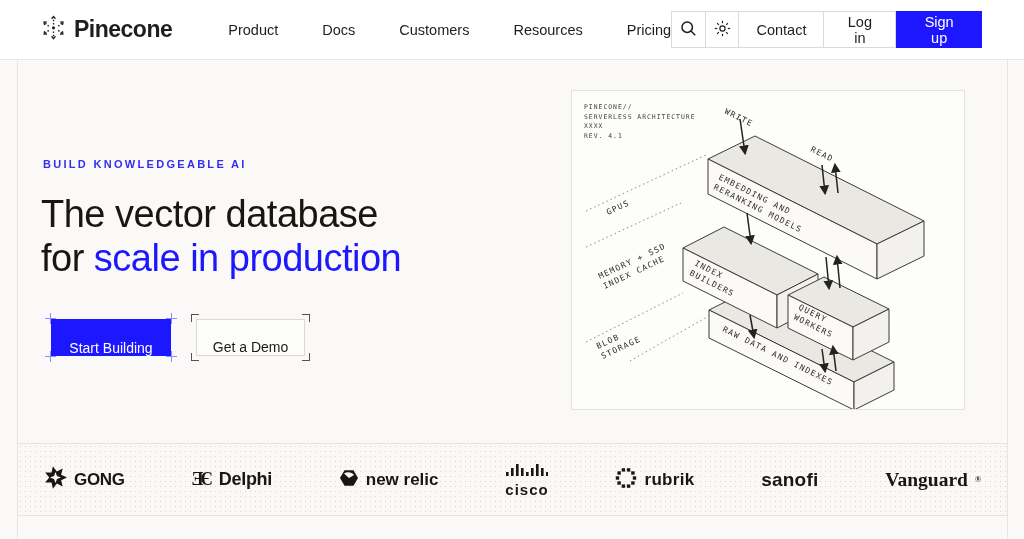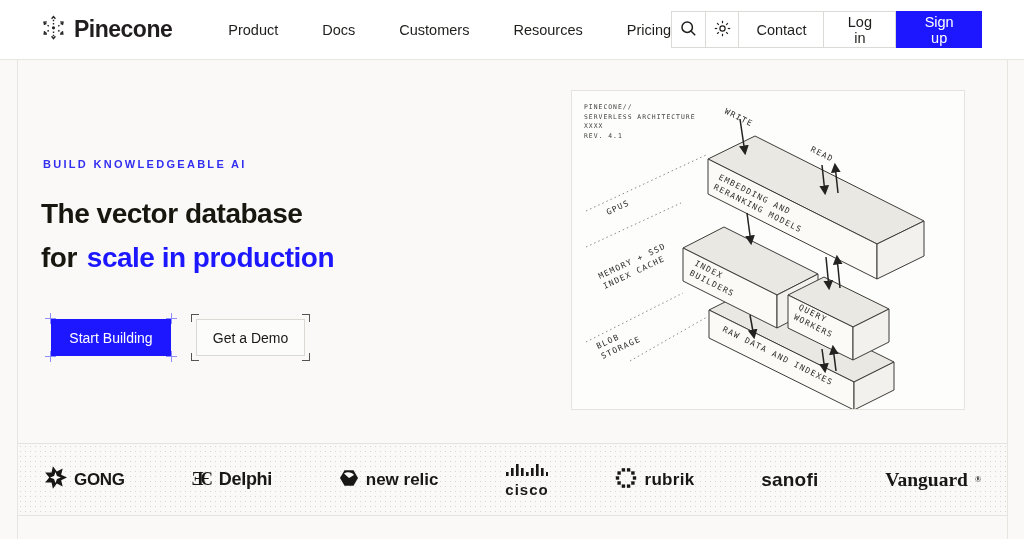"The vector database" .hero-title { font-size: 28px -> 38px; font-weight: 700 -> 400 }
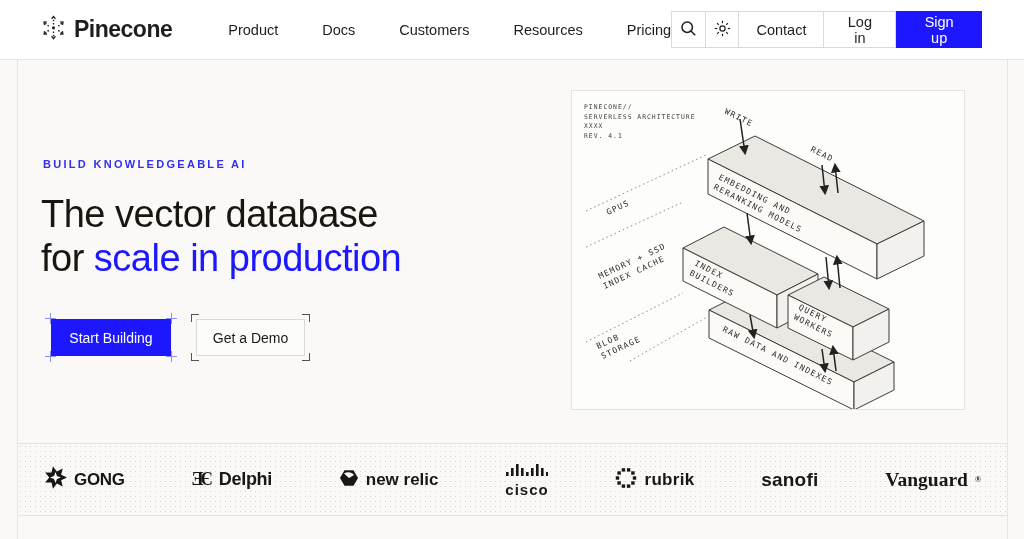"Start Building" .btn { align-items: center -> flex-end }
